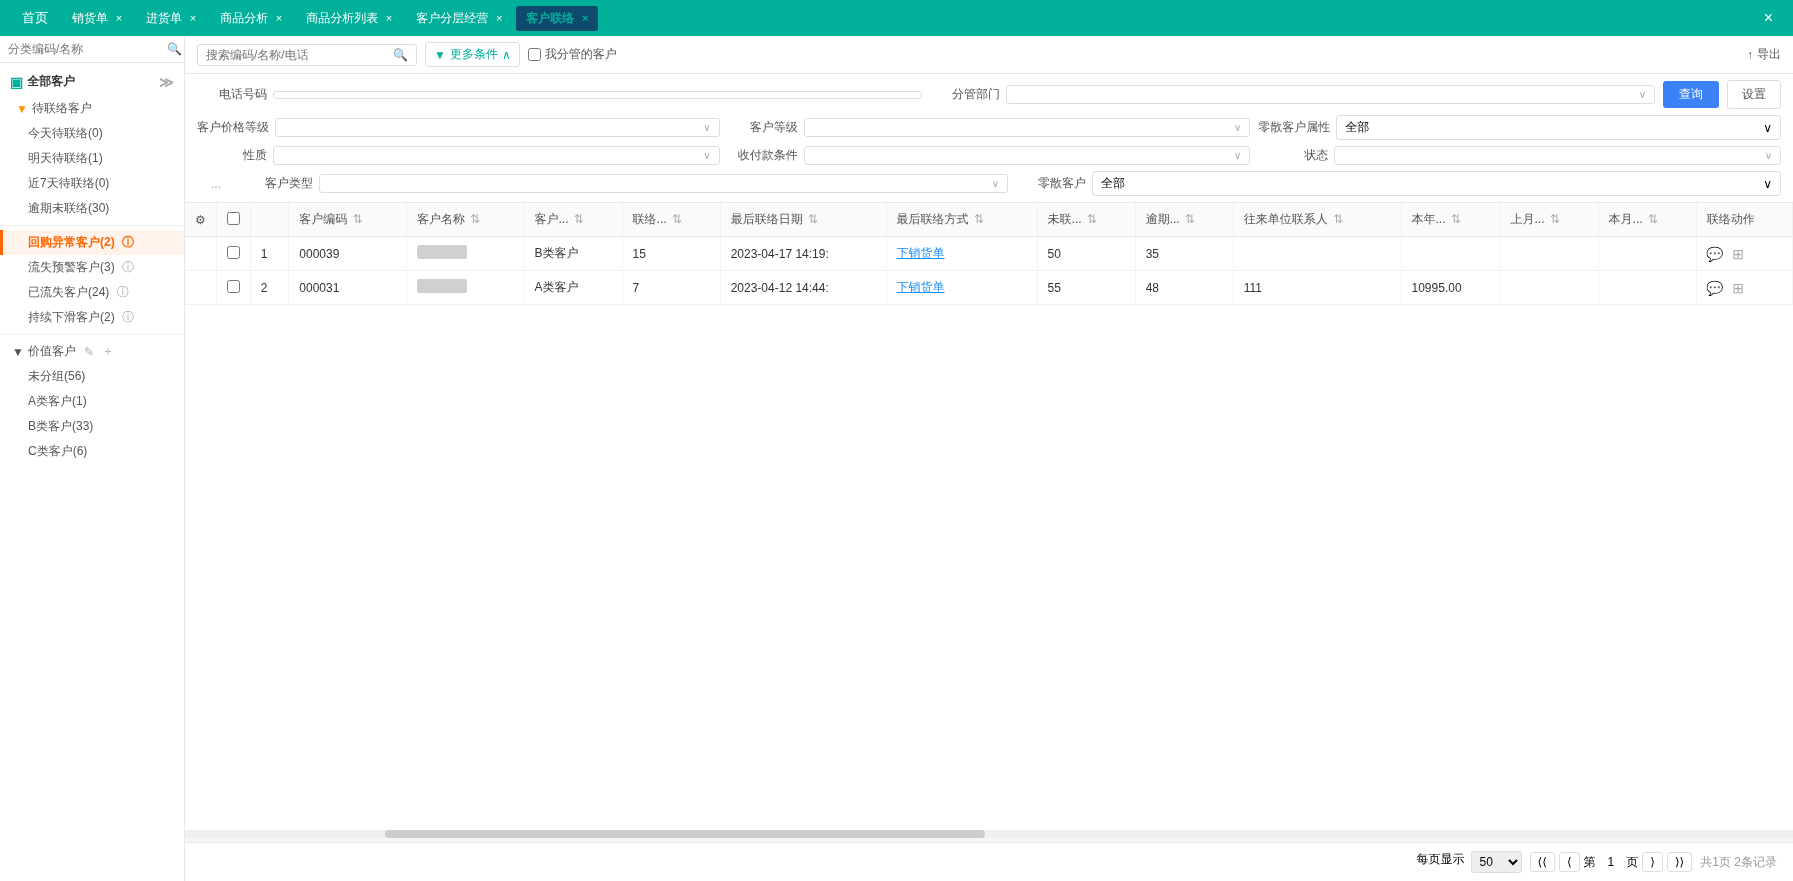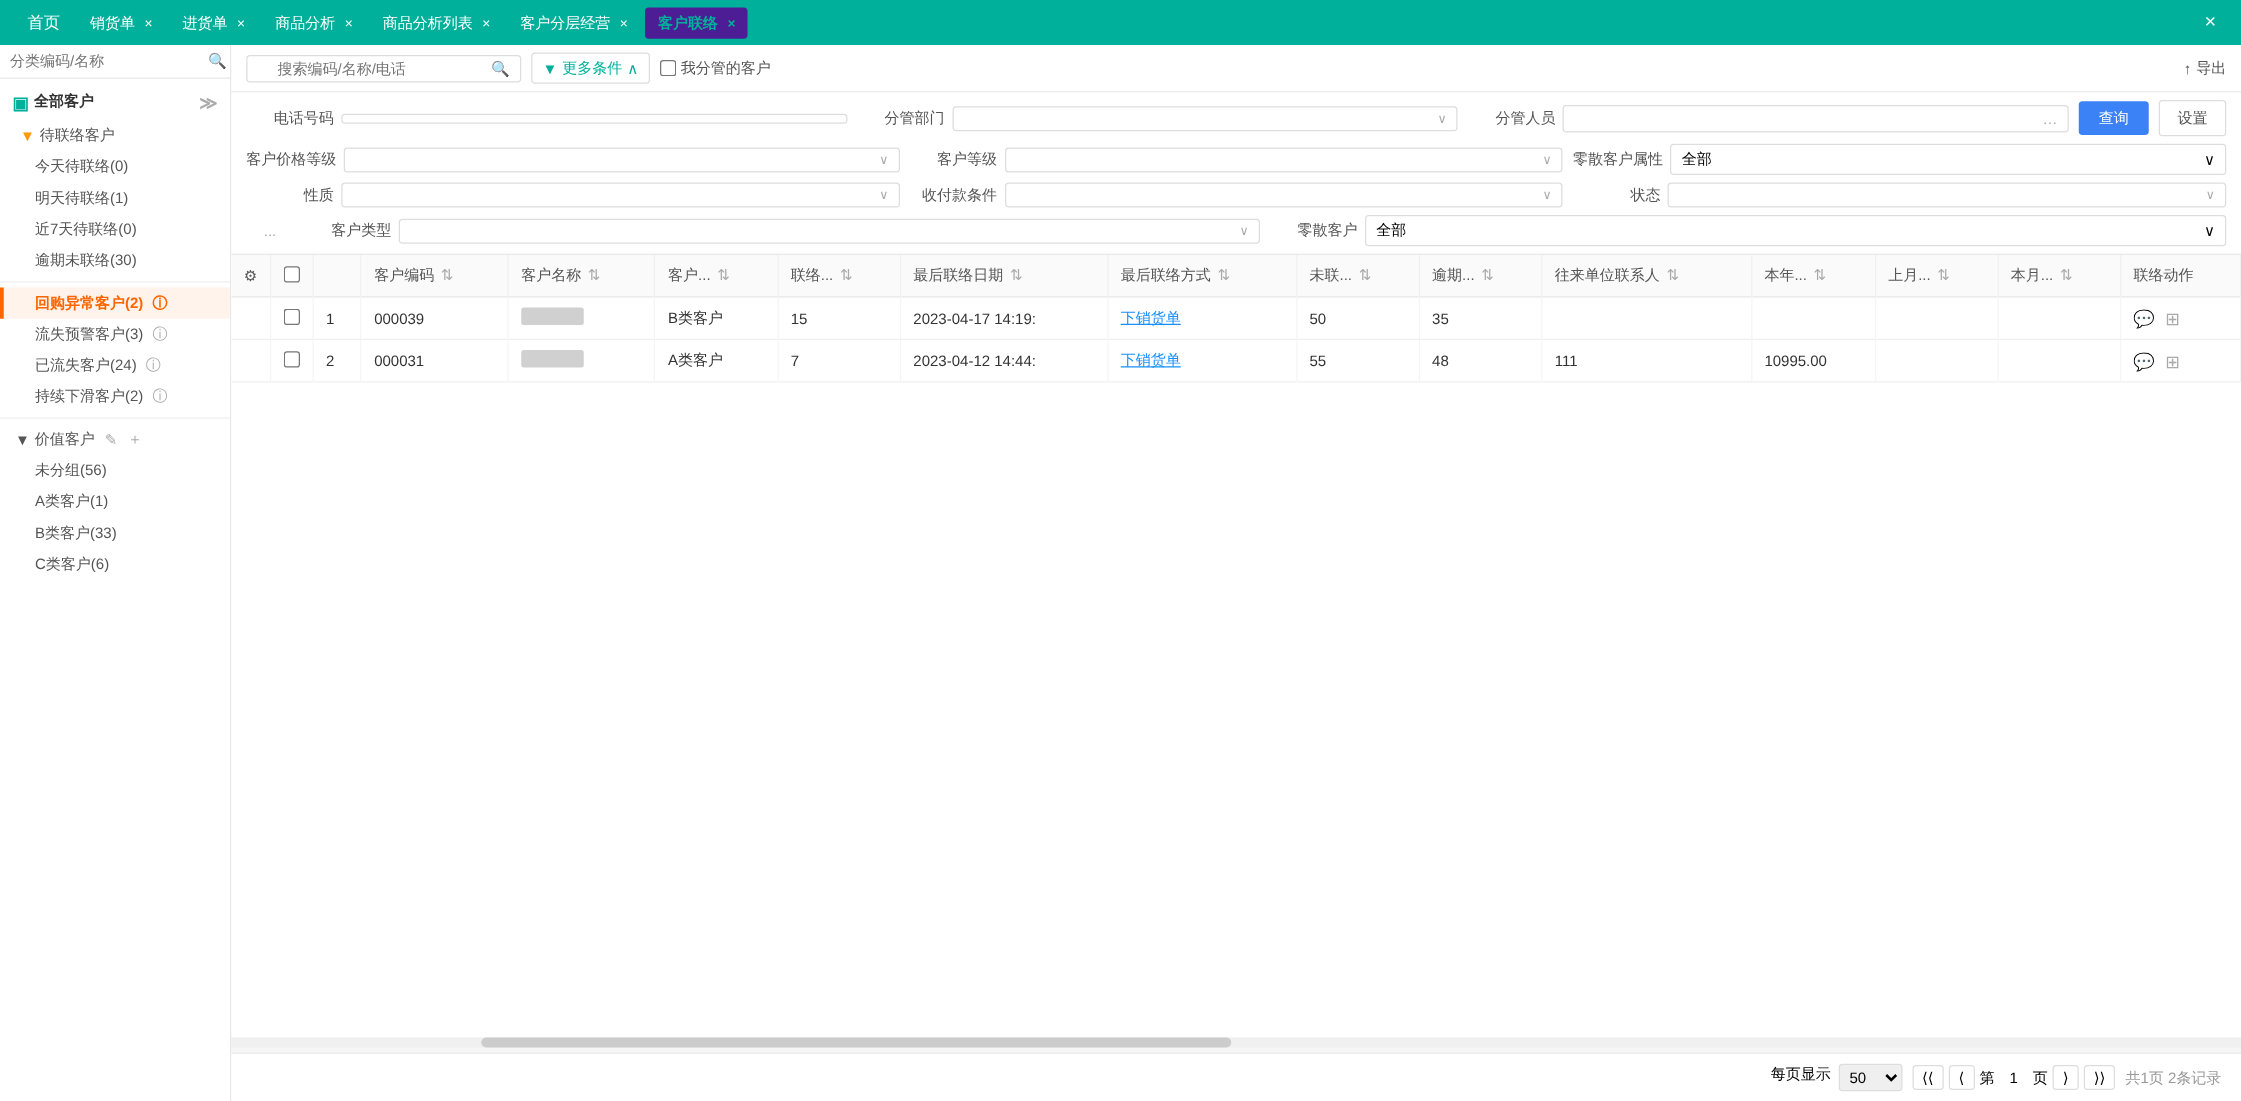"客户联络 ×" .top-nav .nav-item.active { background: #4c1d95 -> #0c4a6e }
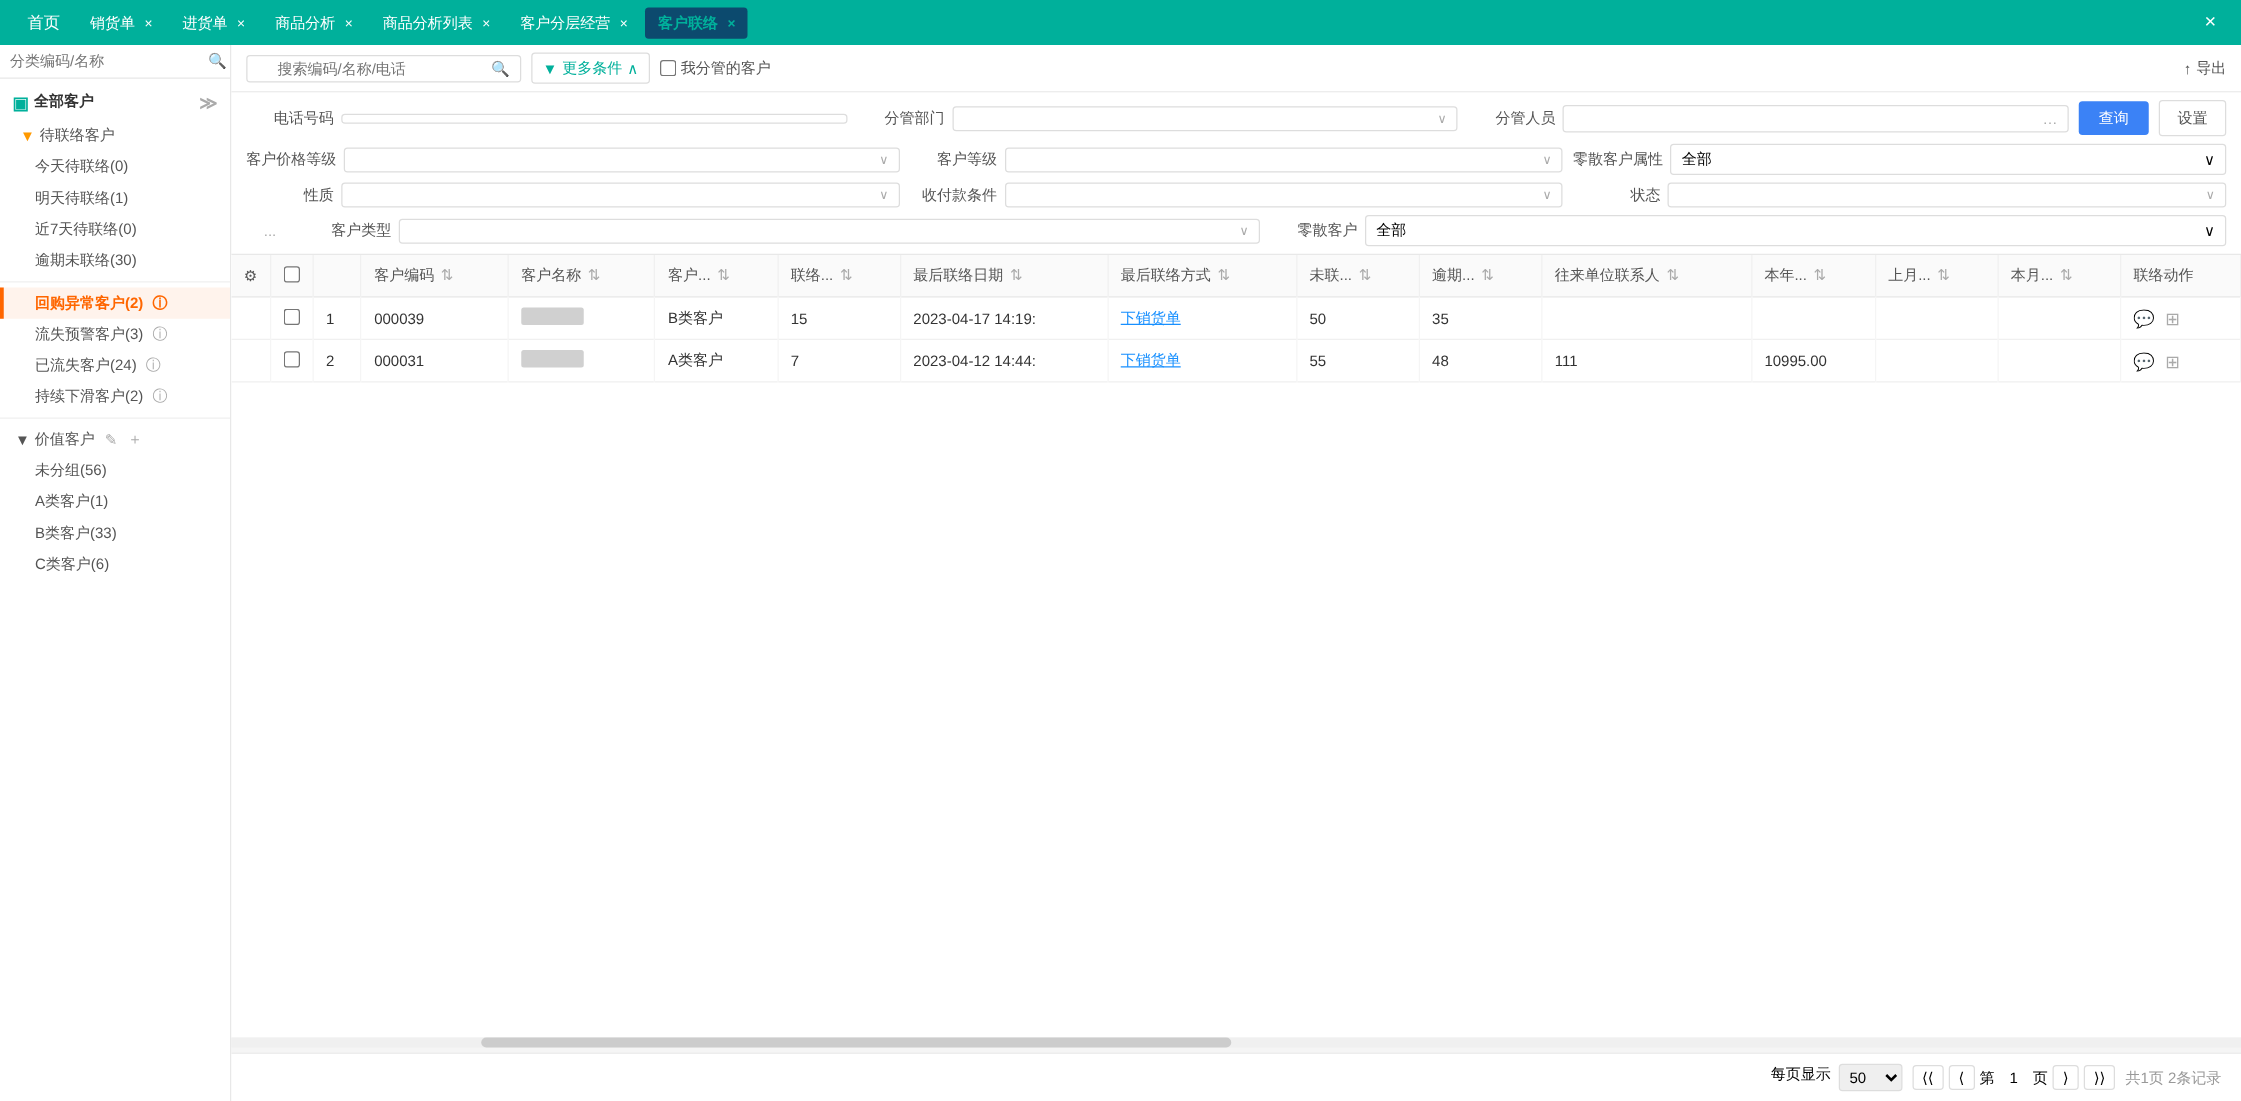"搜索编码/名称/电话" .filter-search input { margin-left: 16px -> none }
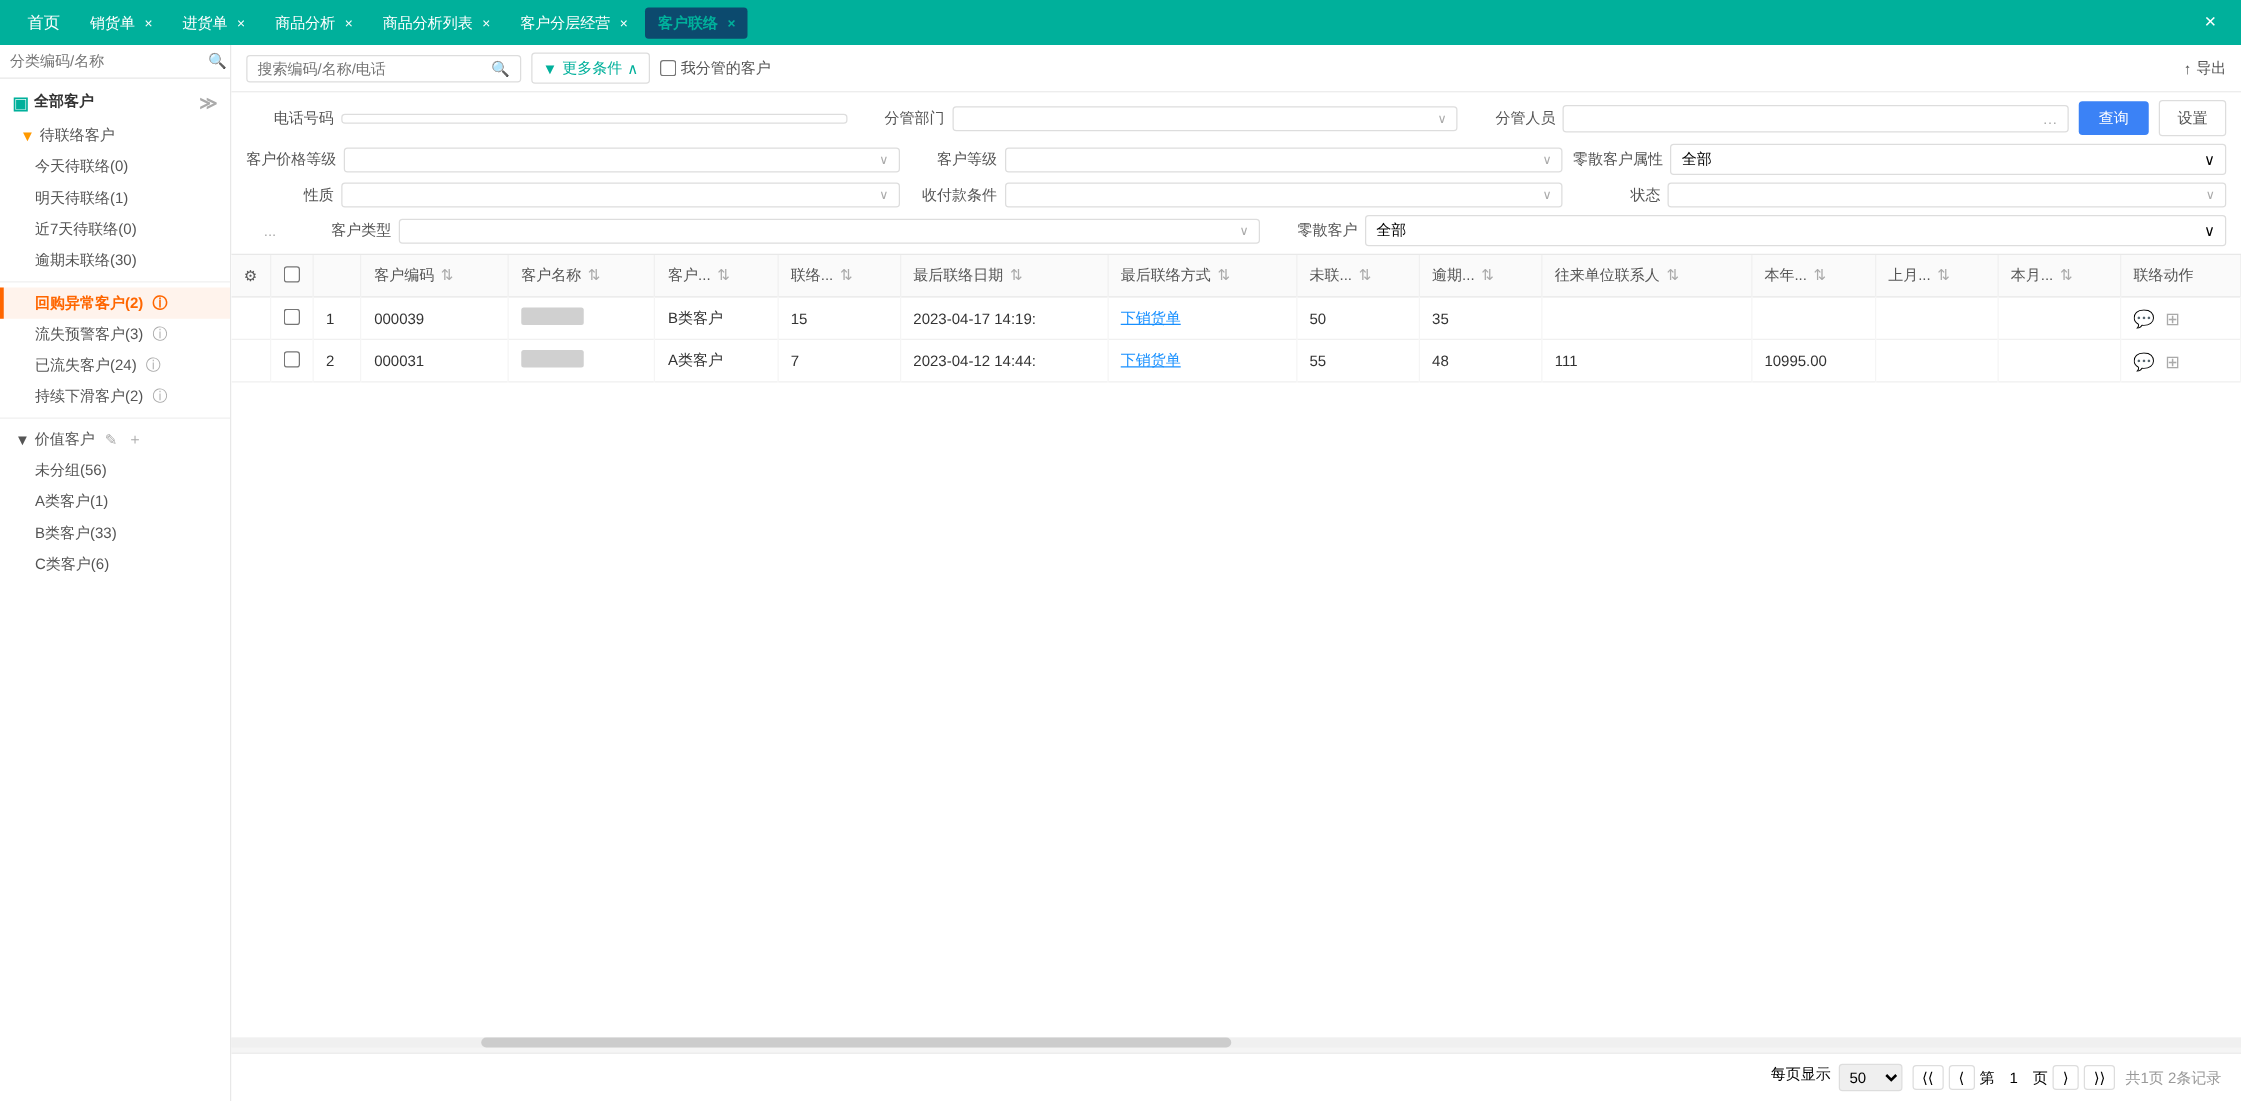"分管人员" div.form-field { html: <div> <label>分管人员</label> <div> <span></span> <span>…</span> </div> </div> -> none }
